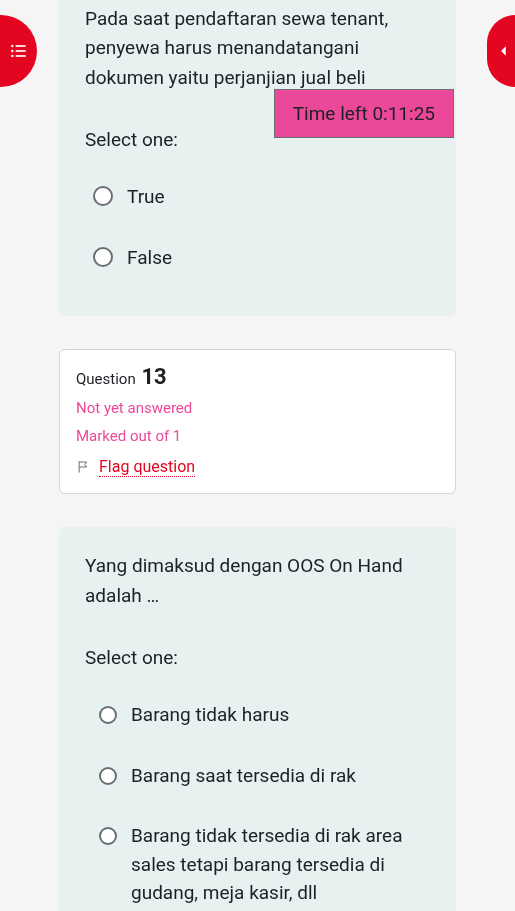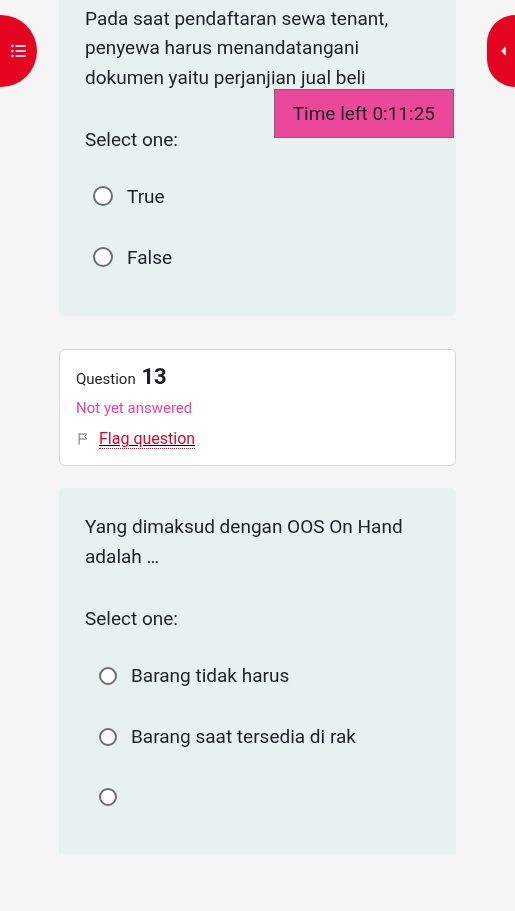"Question 13" .question-info { margin-bottom: 22px -> 33px }
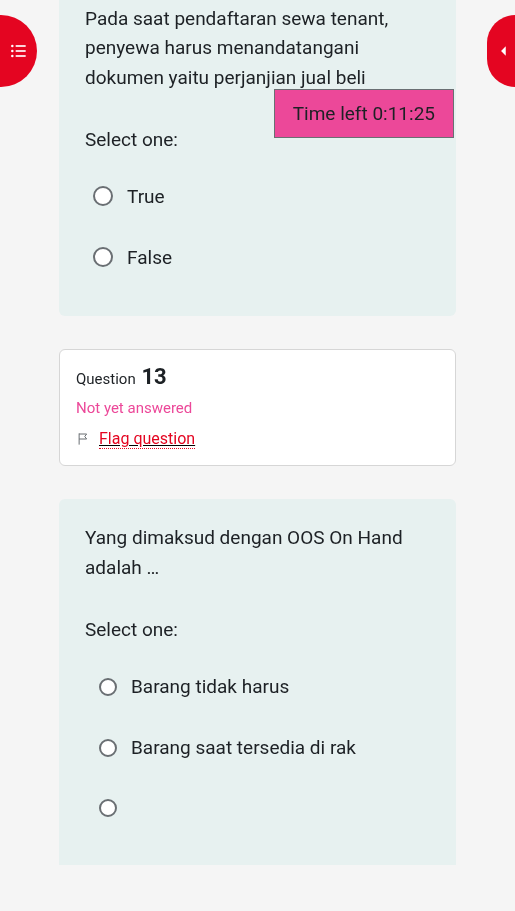"Marked out of 1" div.info-line { html: none -> <div>Marked out of 1</div> }
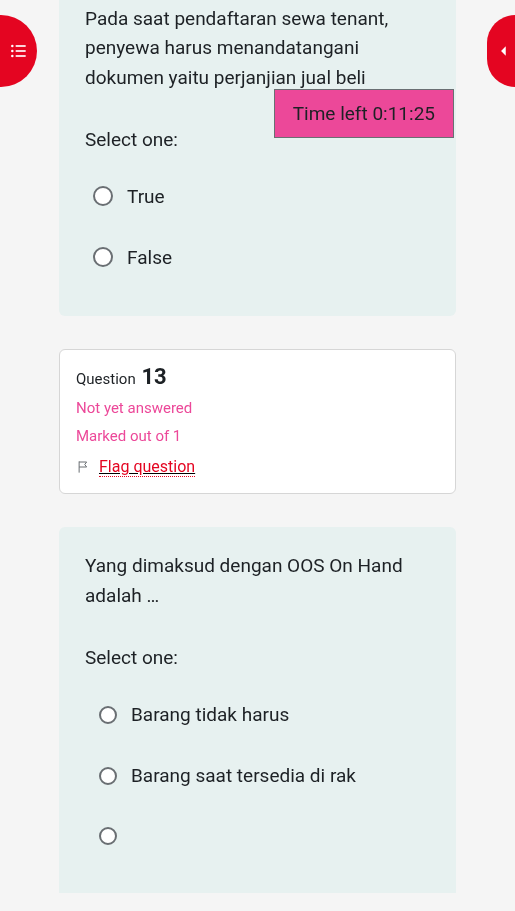"Flag question" .flag-row { text-decoration: underline -> none }
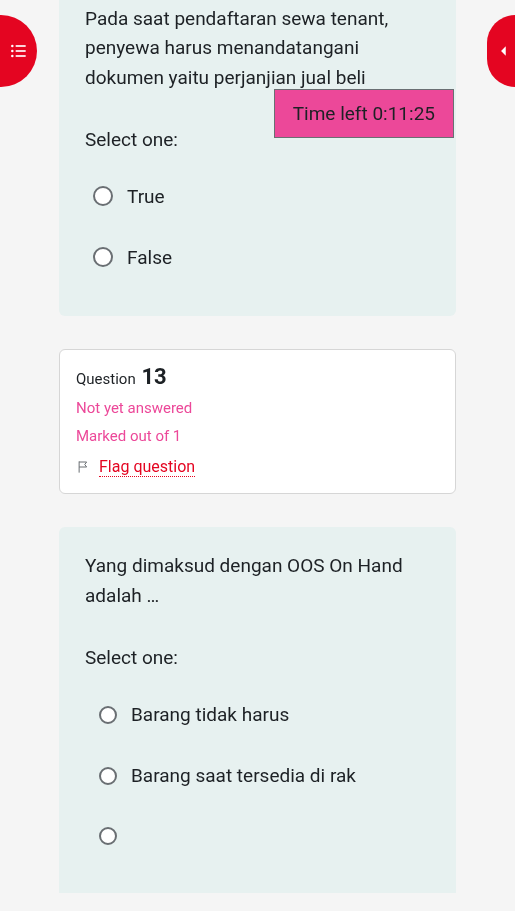"Barang tidak tersedia di rak" span.option-text { html: none -> <span>Barang tidak tersedia di rak area sales tetapi barang tersedia di gudang, meja kasir, dll</span> }
